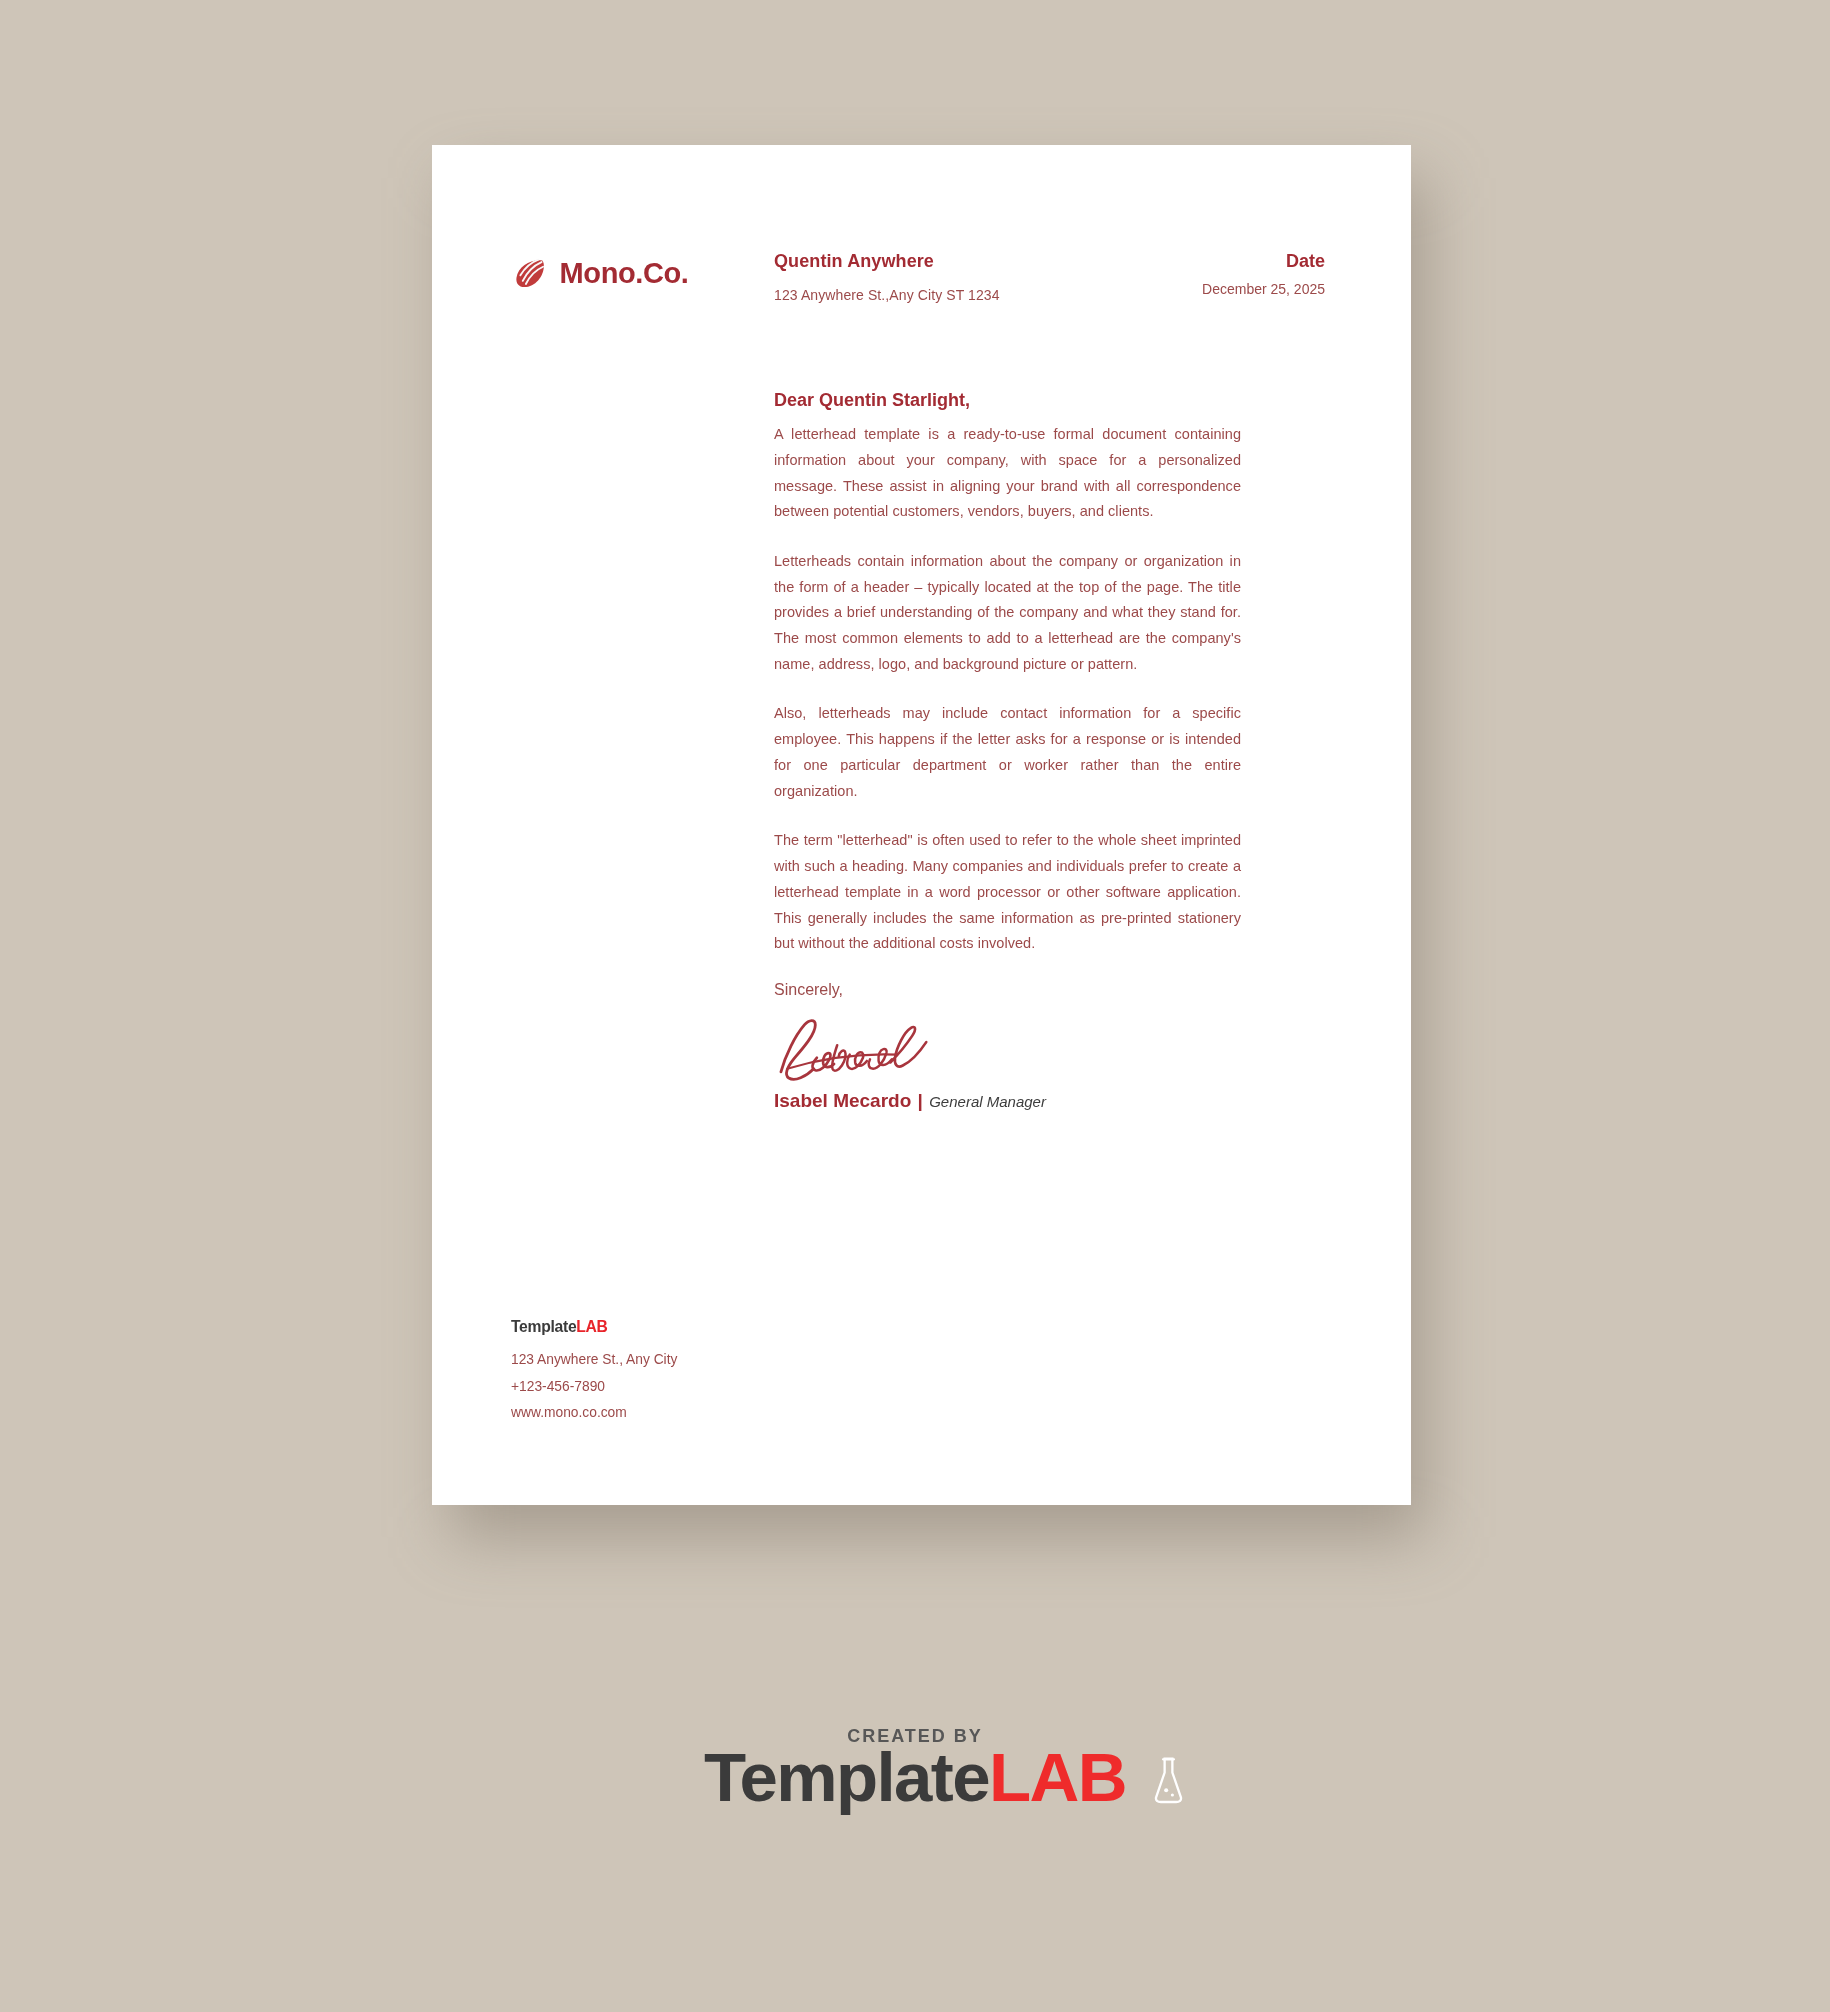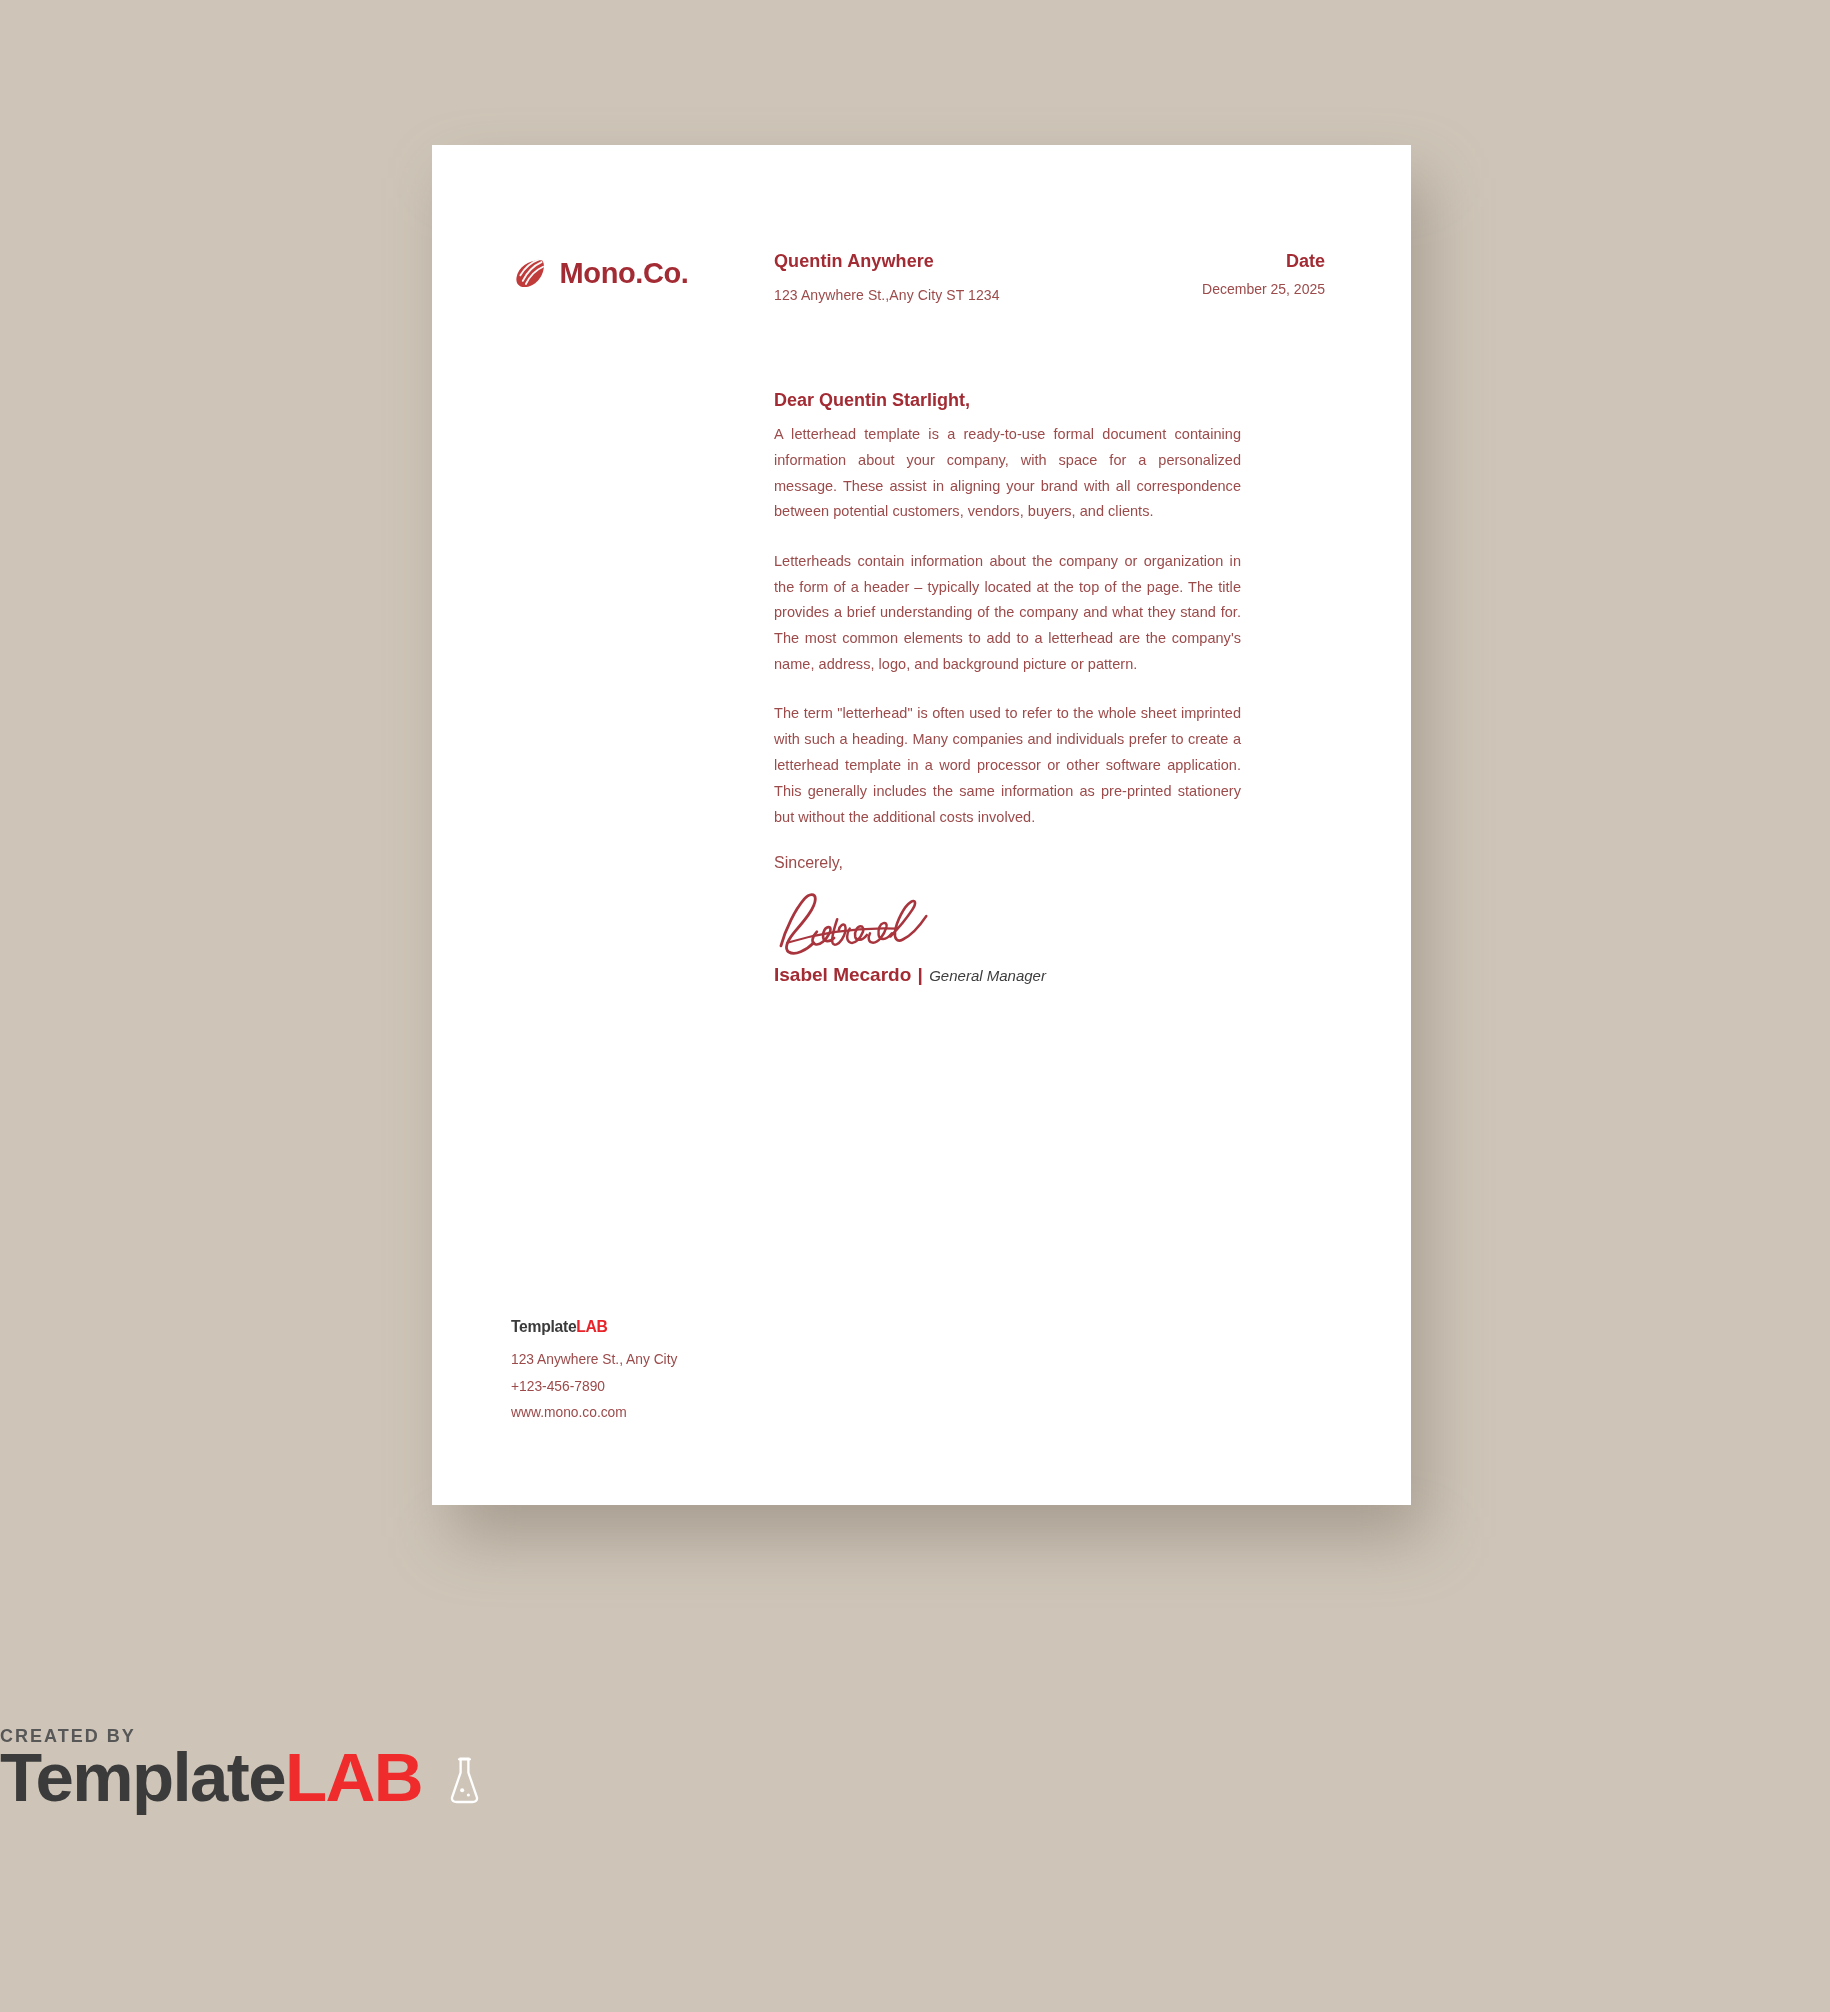"Also, letterheads may include contact" p.para { html: none -> <p>Also, letterheads may include contact information for a specific employee. This happens if the letter asks for a response or is intended for one particular department or worker rather than the entire organization.</p> }
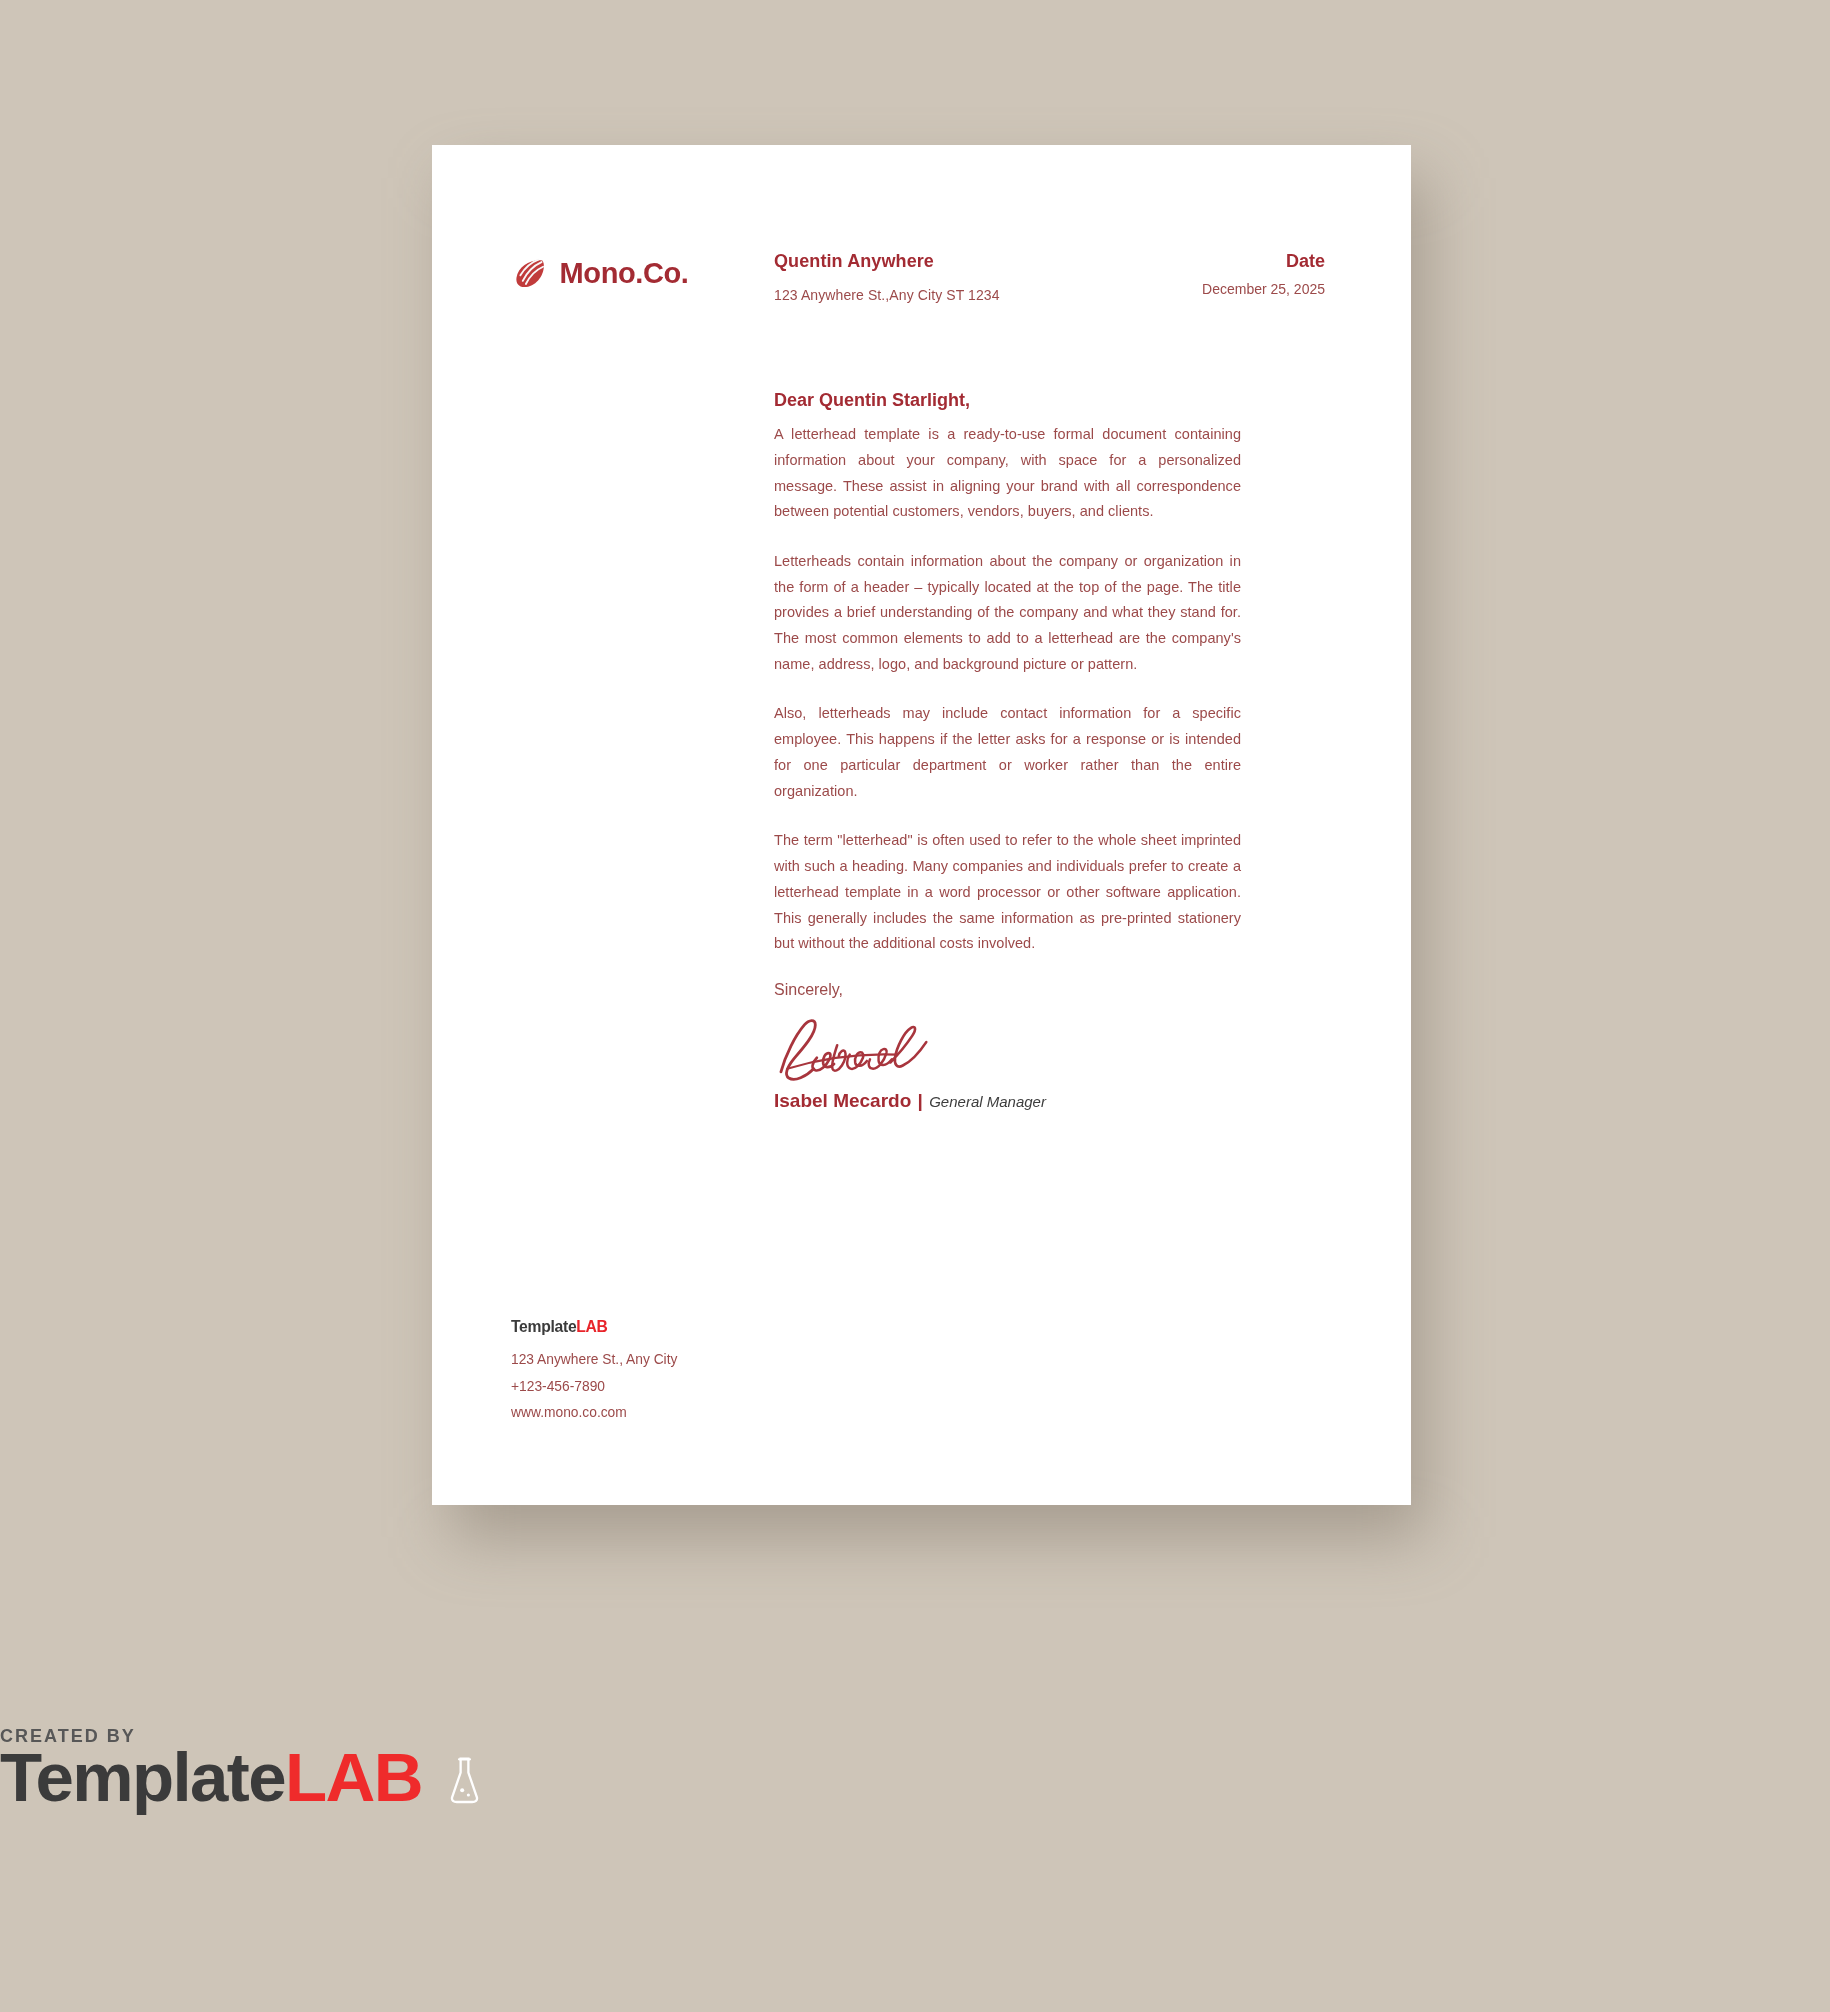"CREATED BY" .credit { text-align: none -> center }
